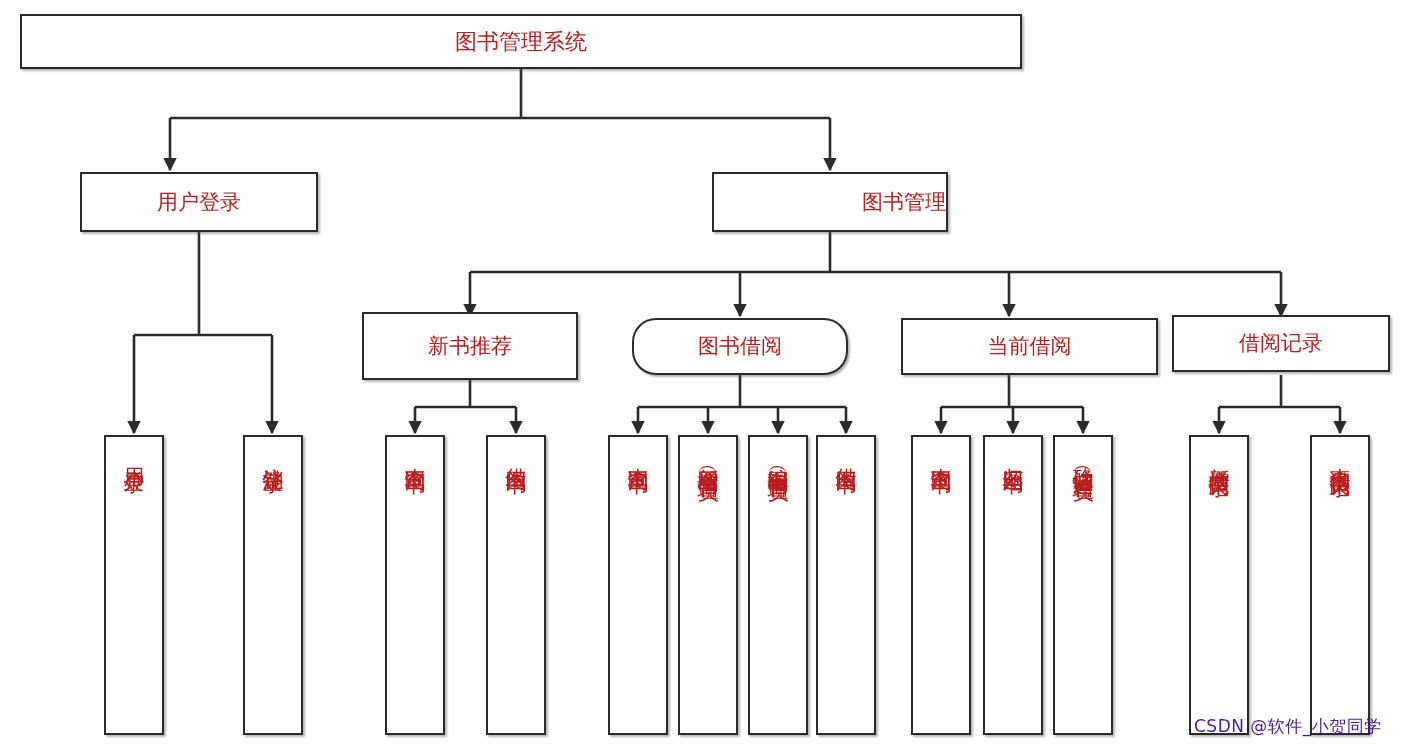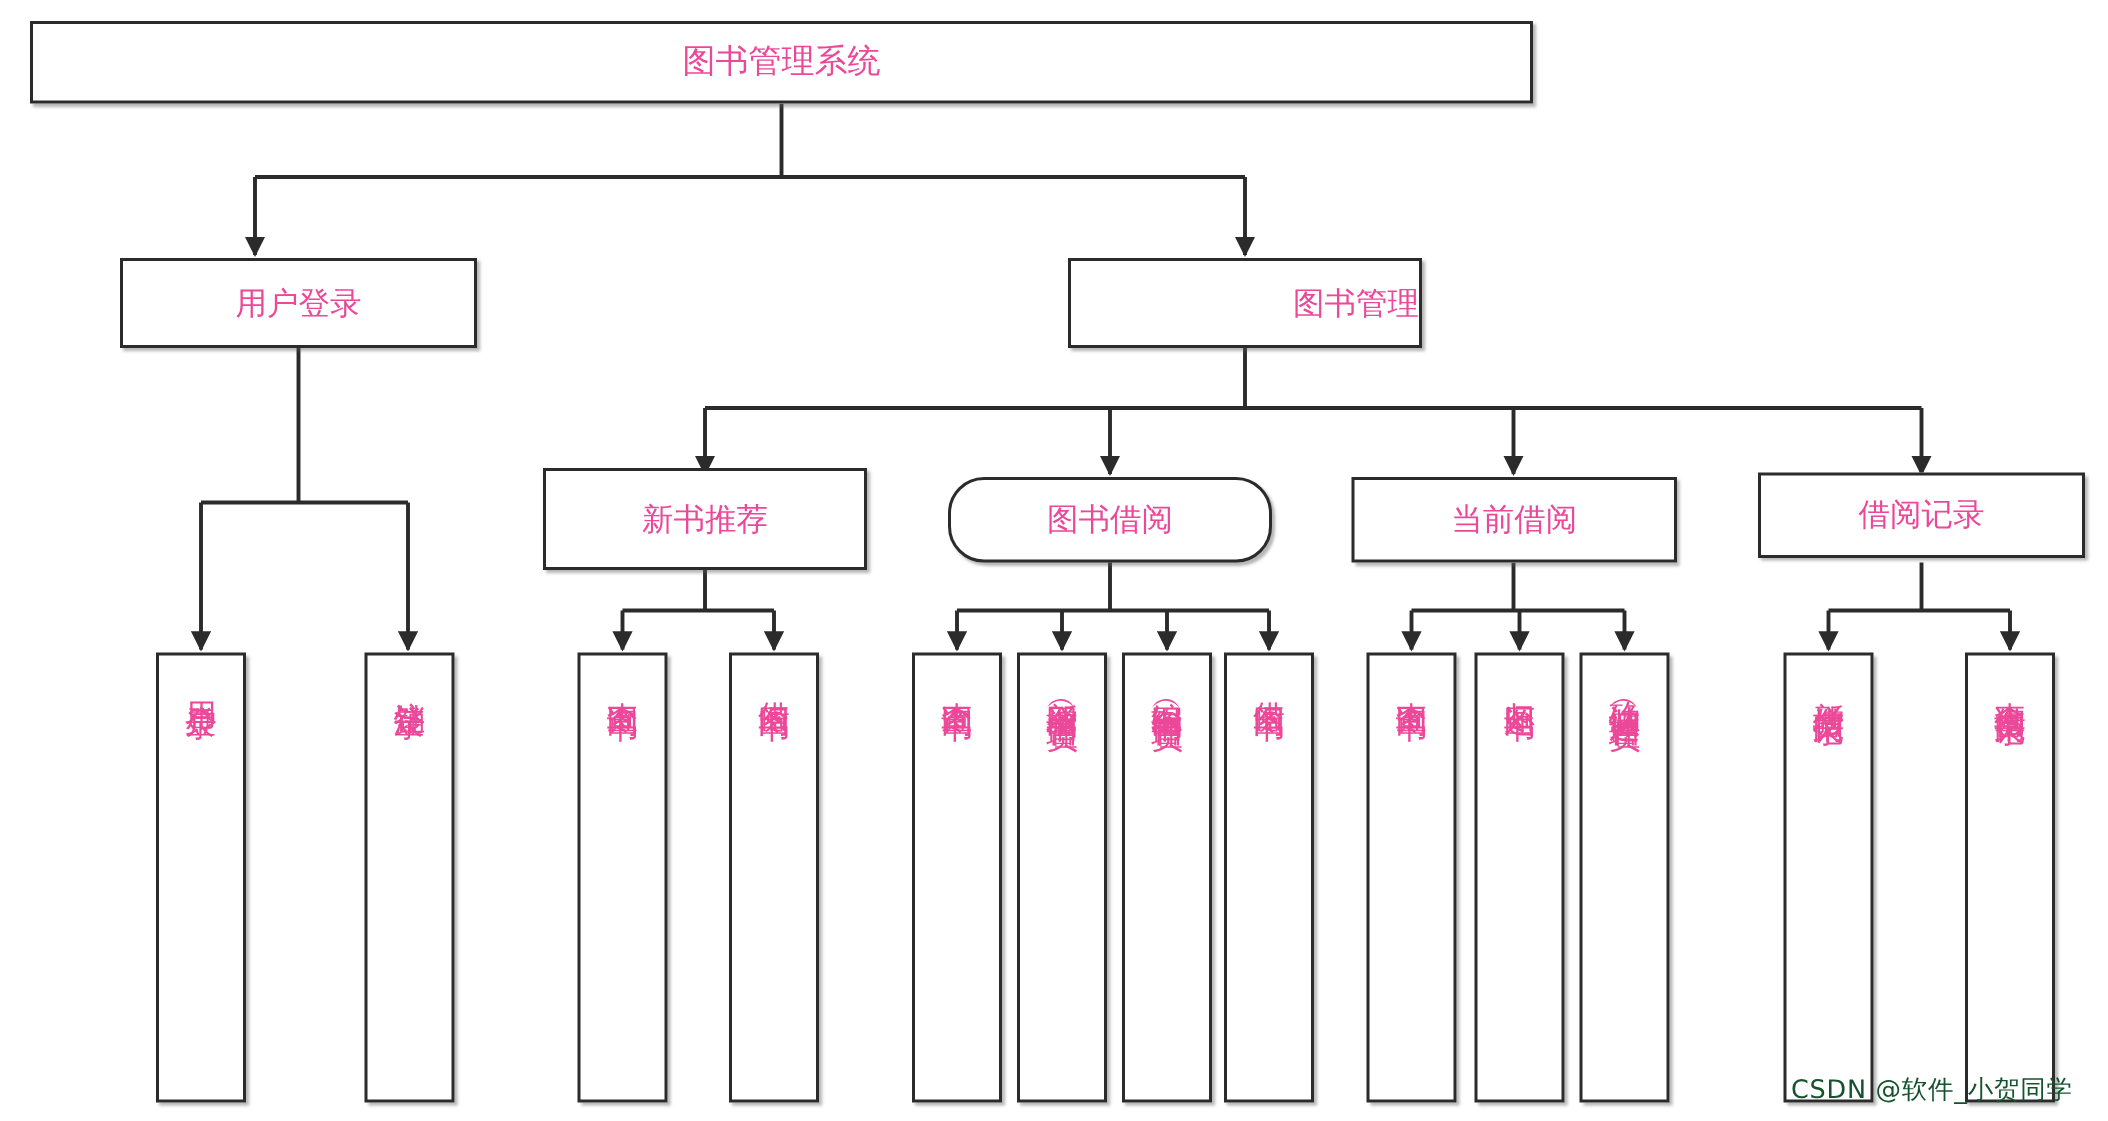"图书管理系统" .node { color: #ec4899 -> #b91c1c }
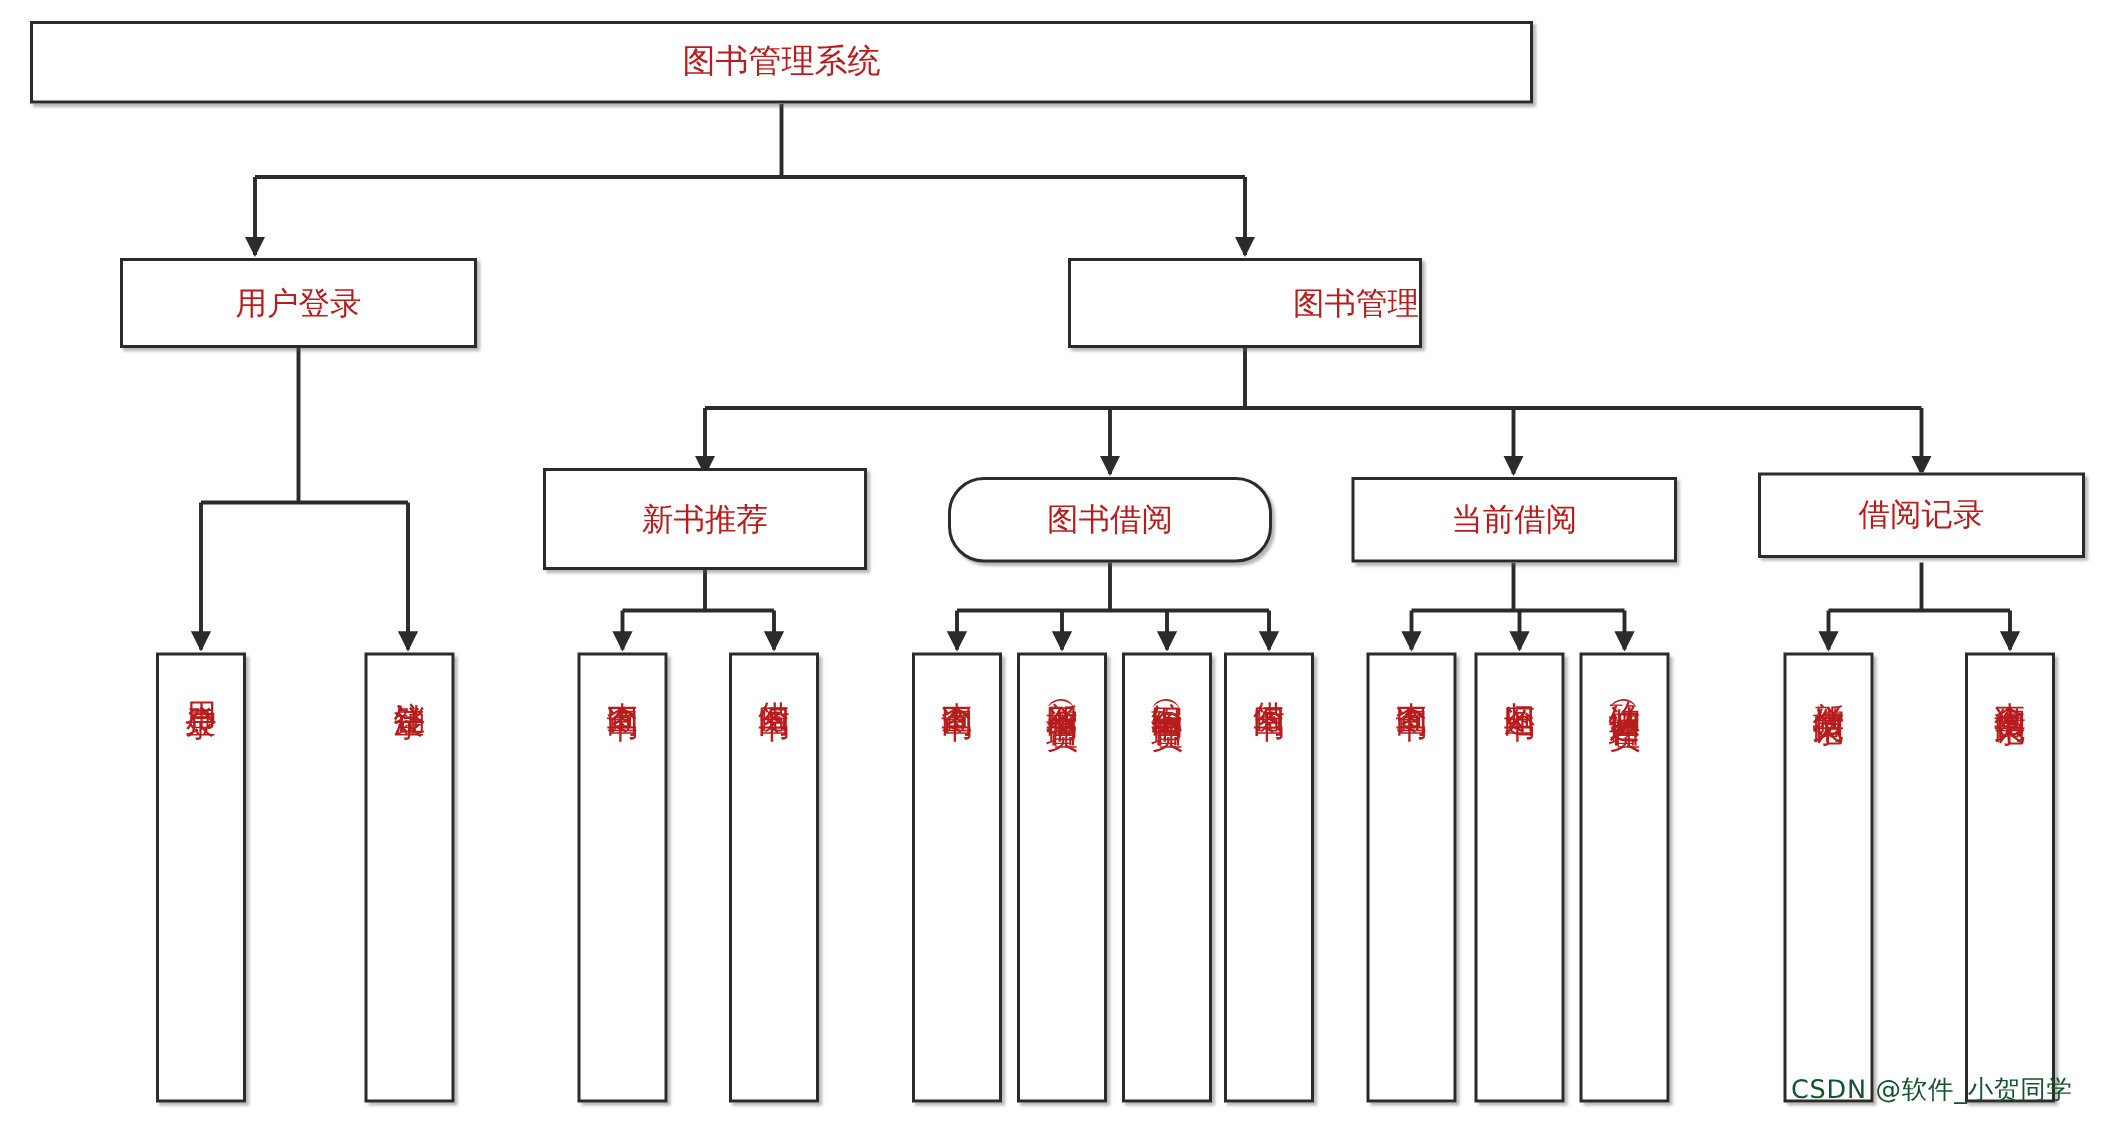"当前借阅" div.node { width: 217px -> 257px }
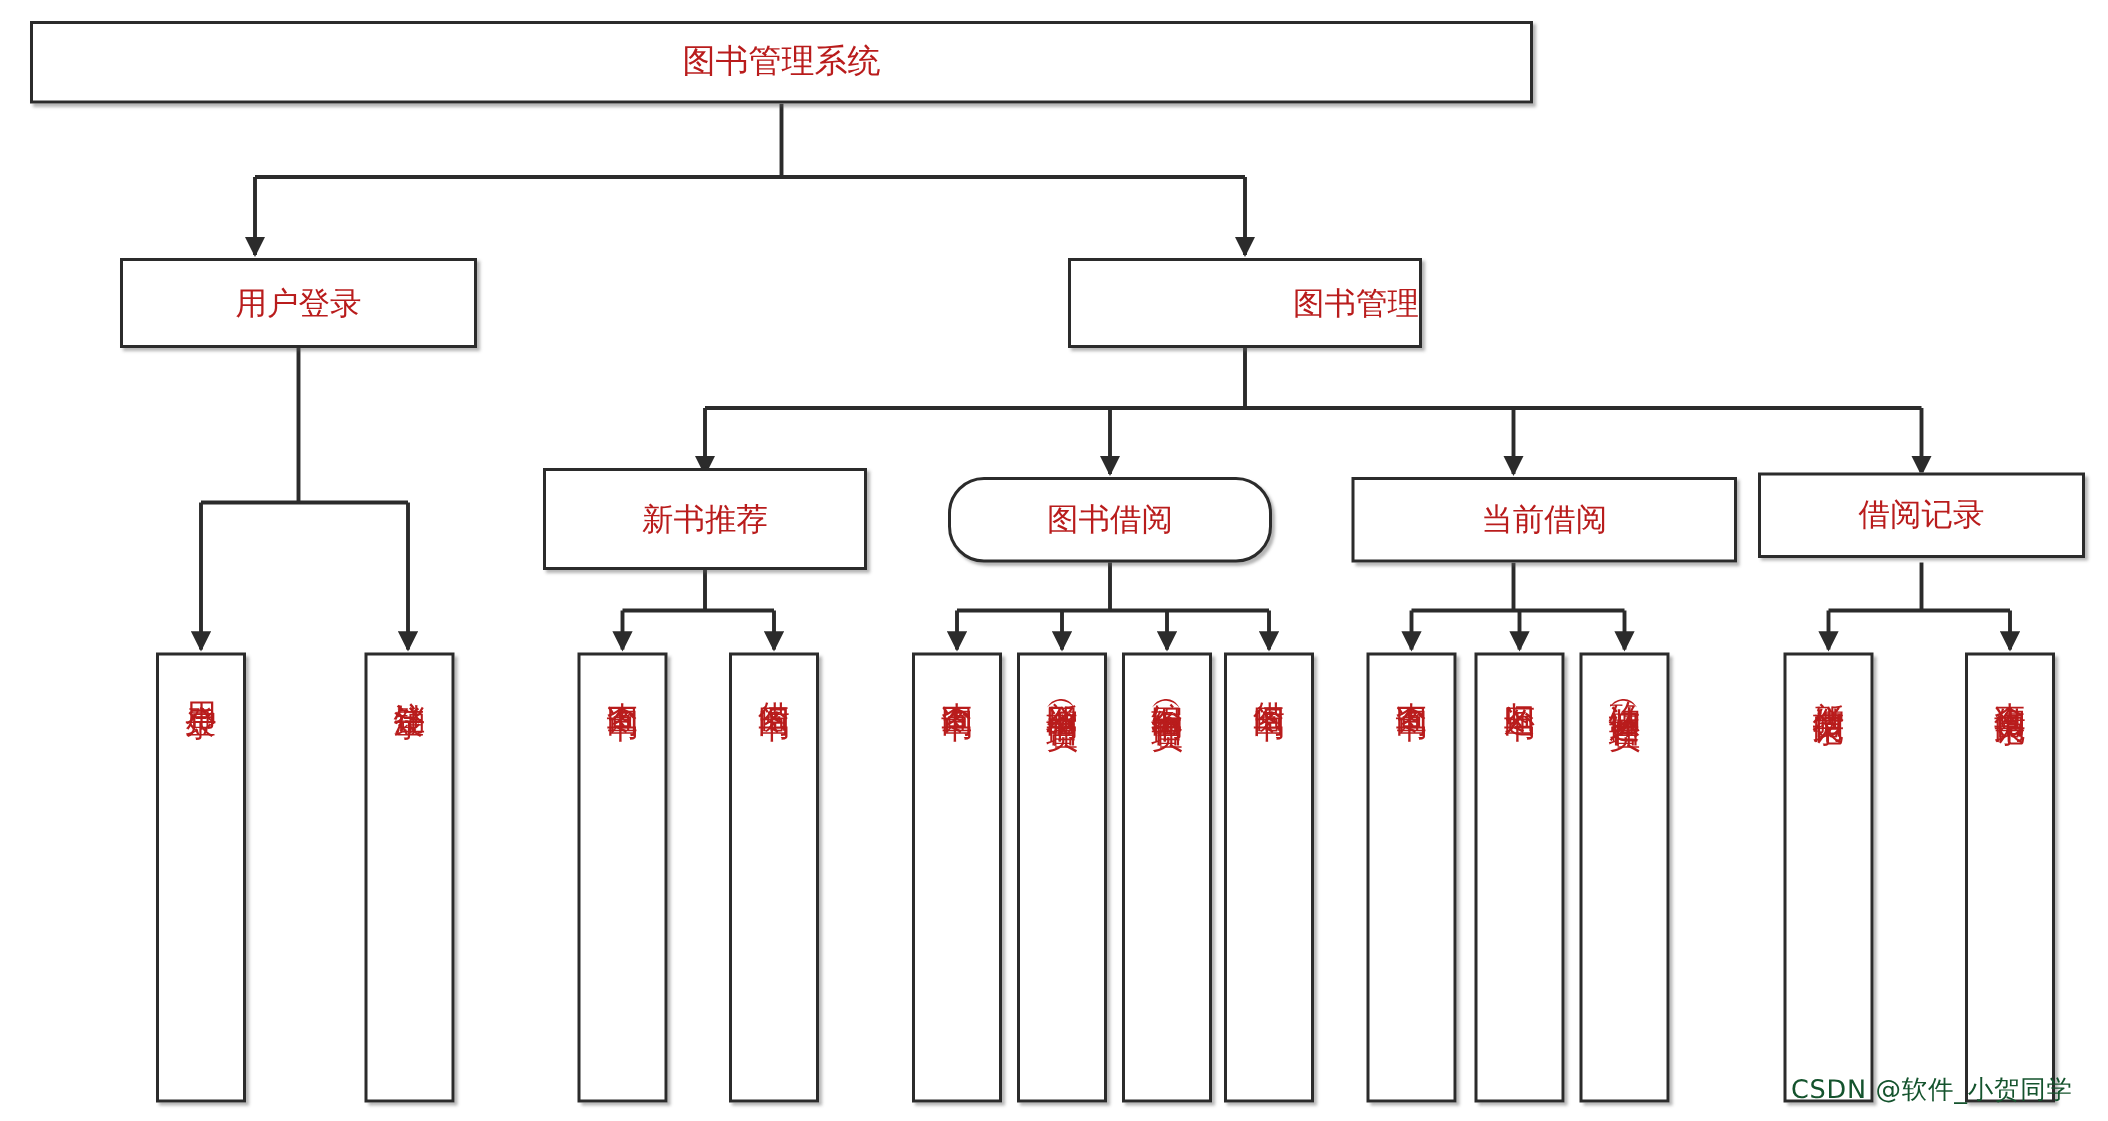"CSDN @软件_小贺同学" .watermark { color: #14532d -> #4c1d95 }
